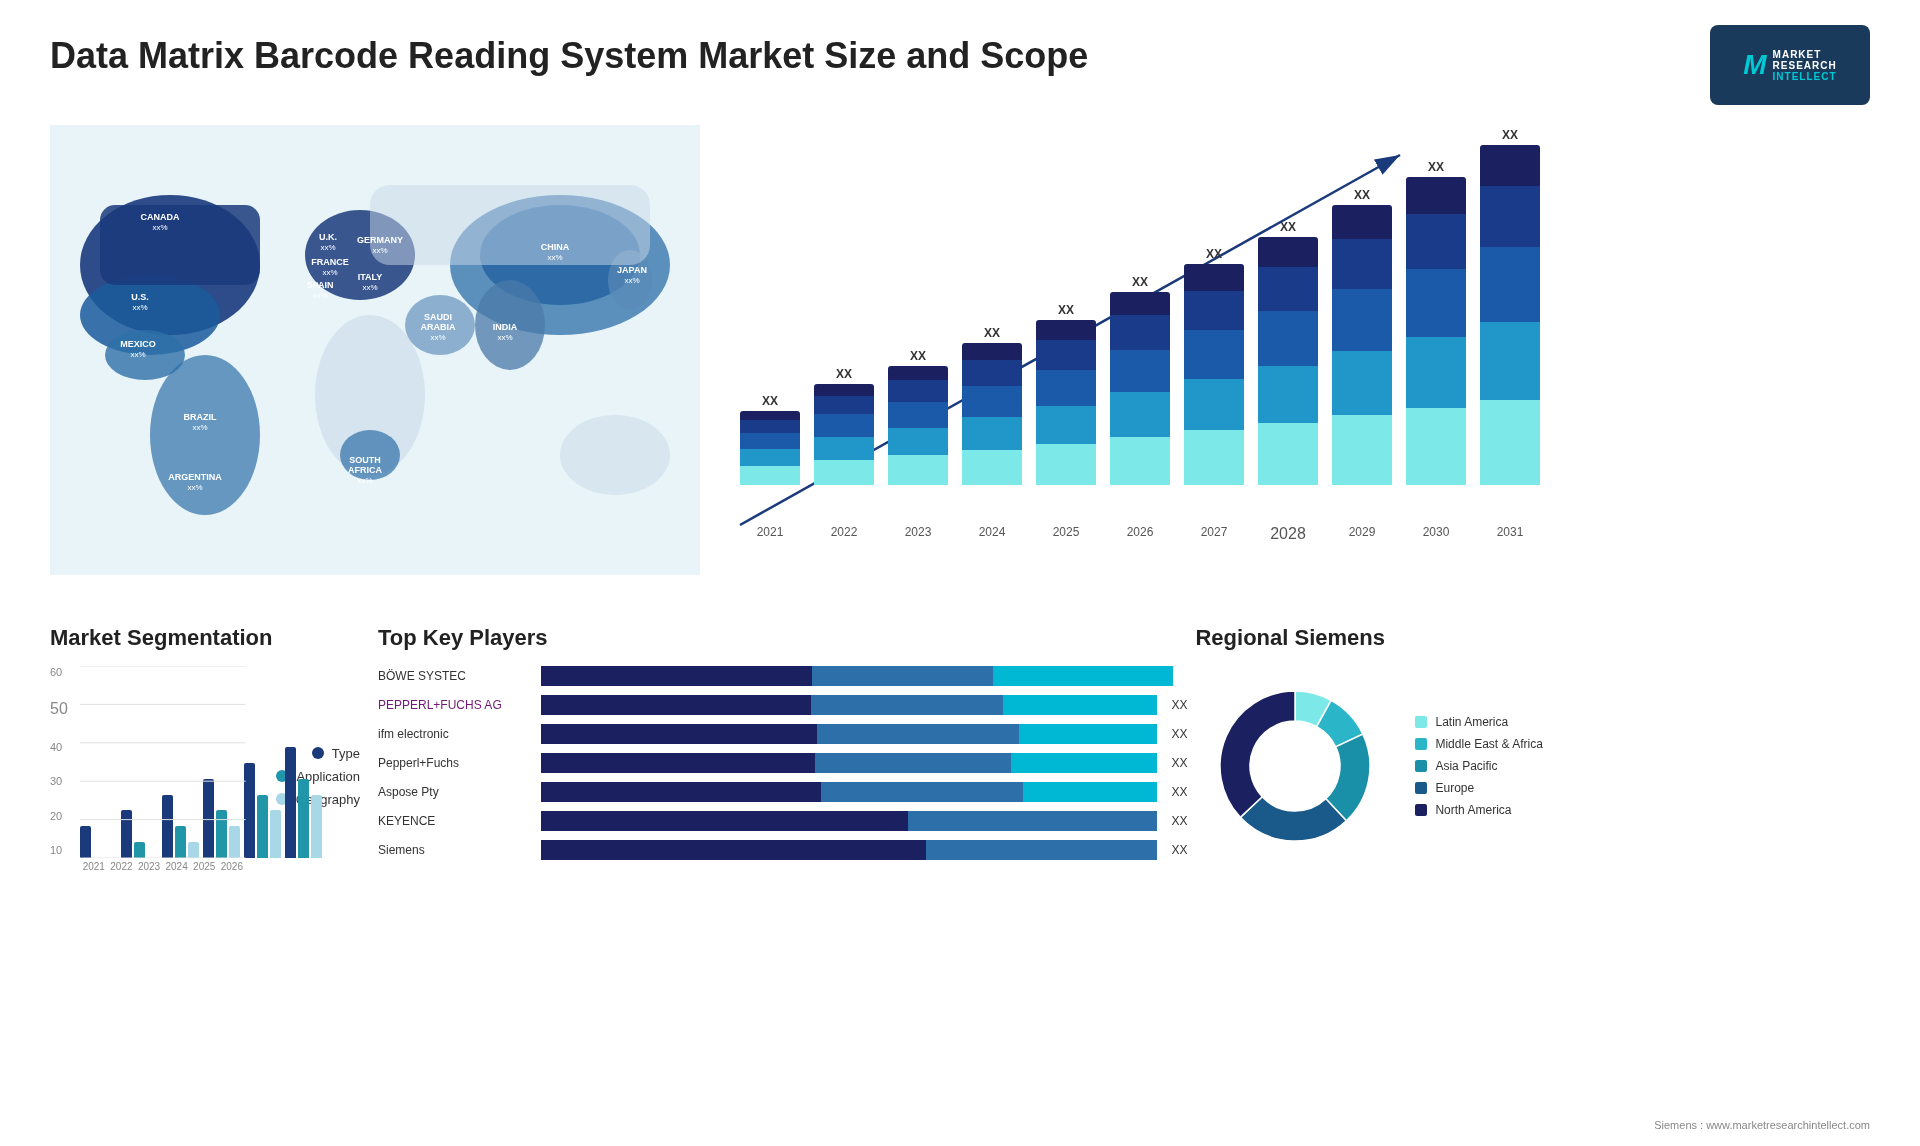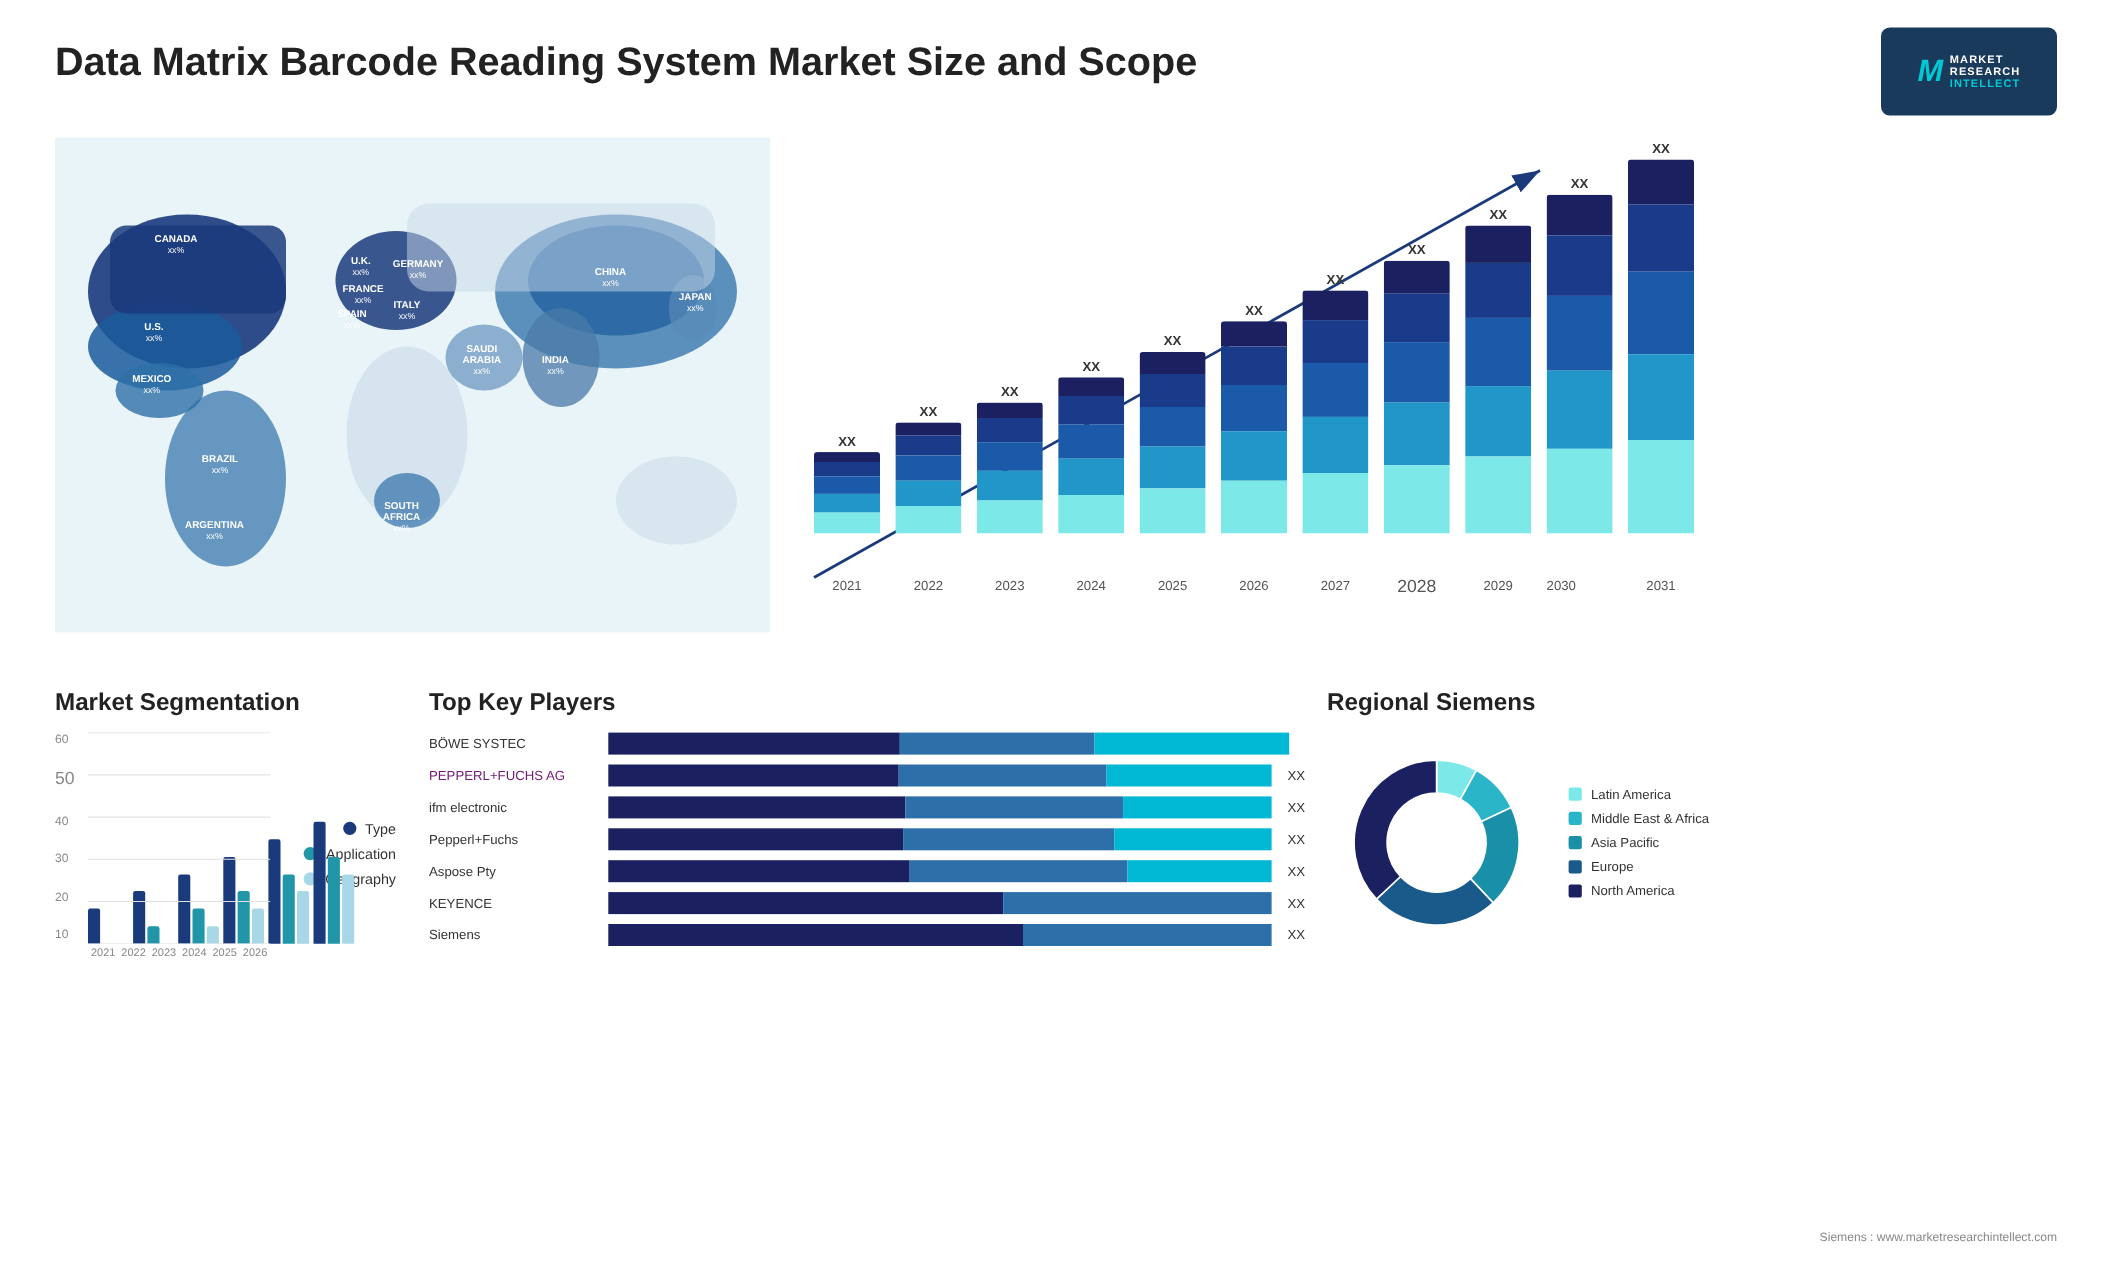"2030" div { text-align: left -> center }
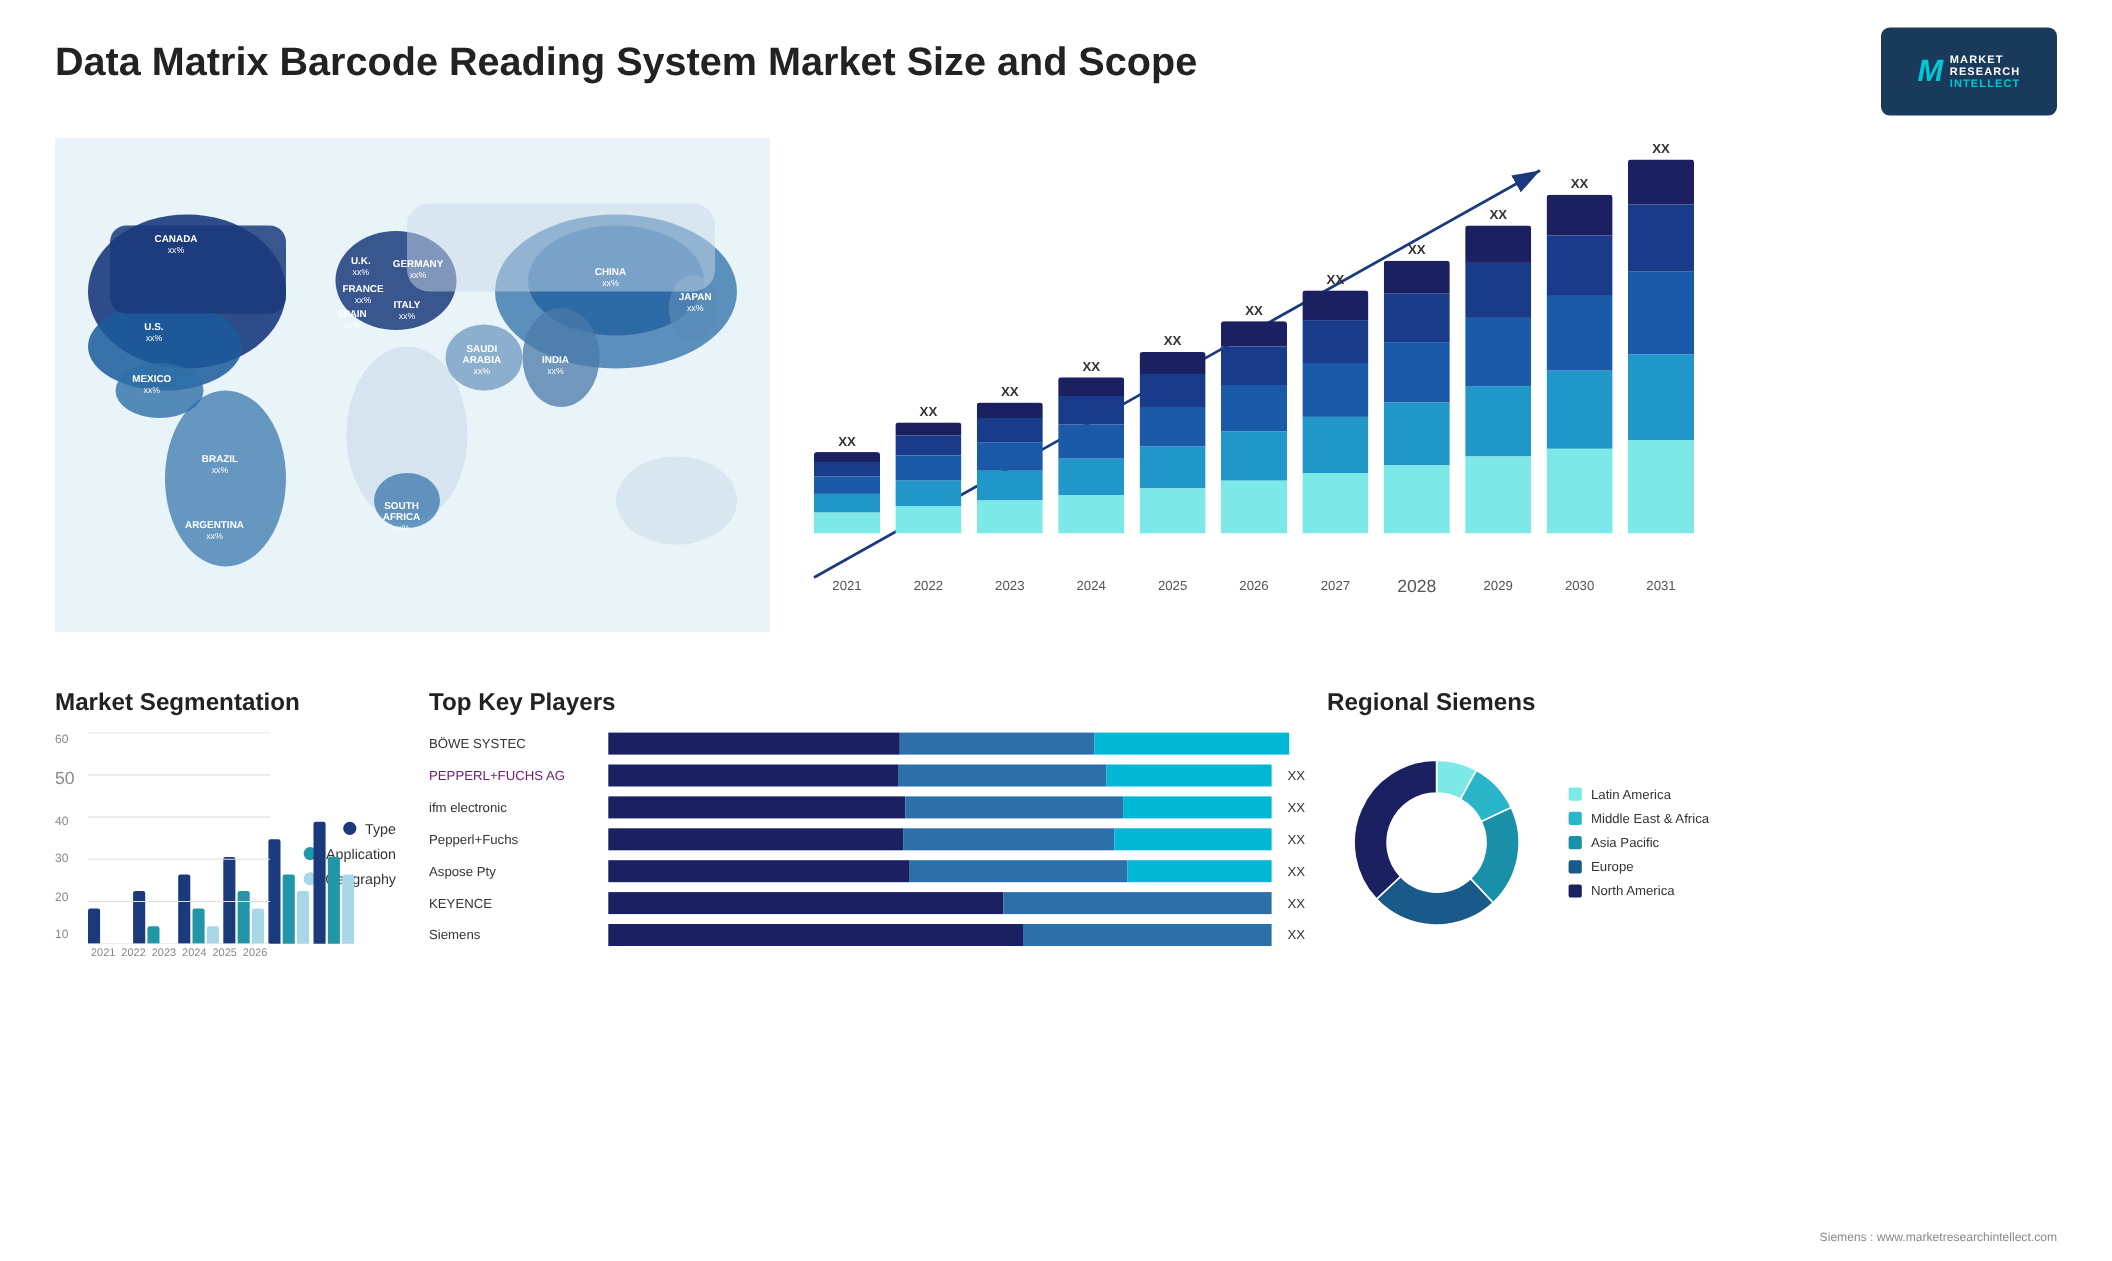"Market Segmentation" .bottom-row { gap: 20px -> 8px }
